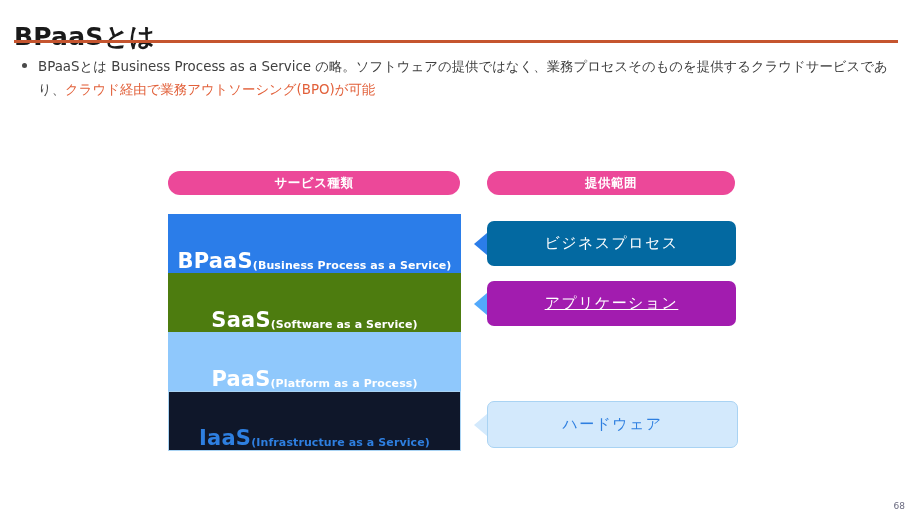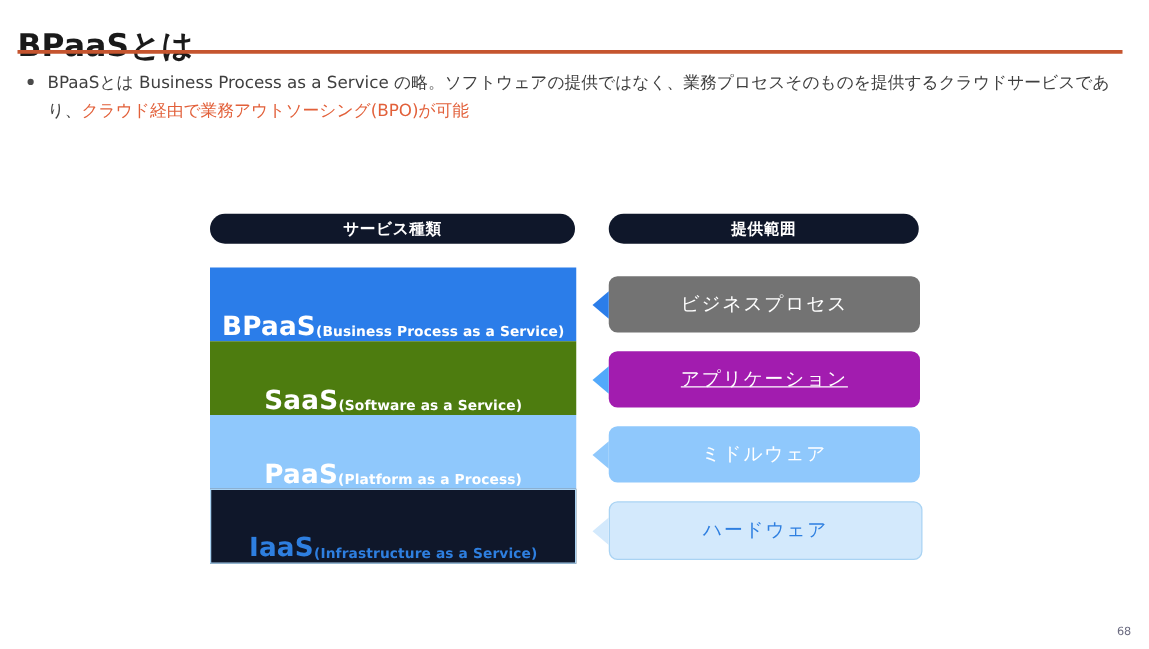"サービス種類" .pill { background: #0f172a -> #ec4899 }
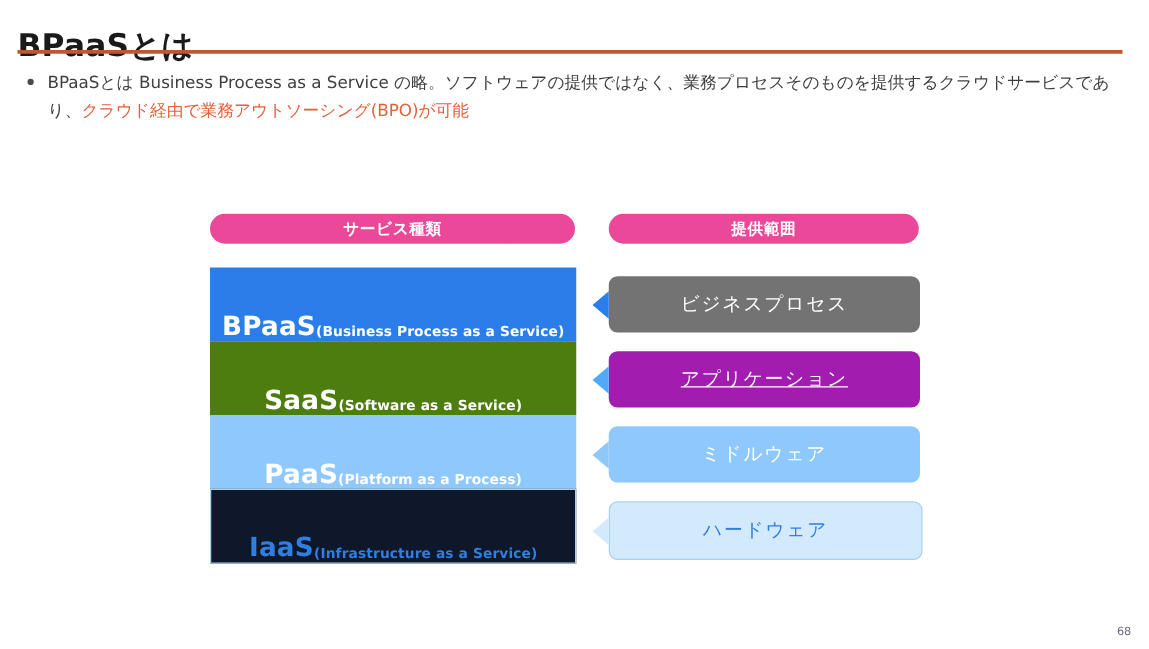"ビジネスプロセス" #callout-0 { background: #737373 -> #0369a1 }
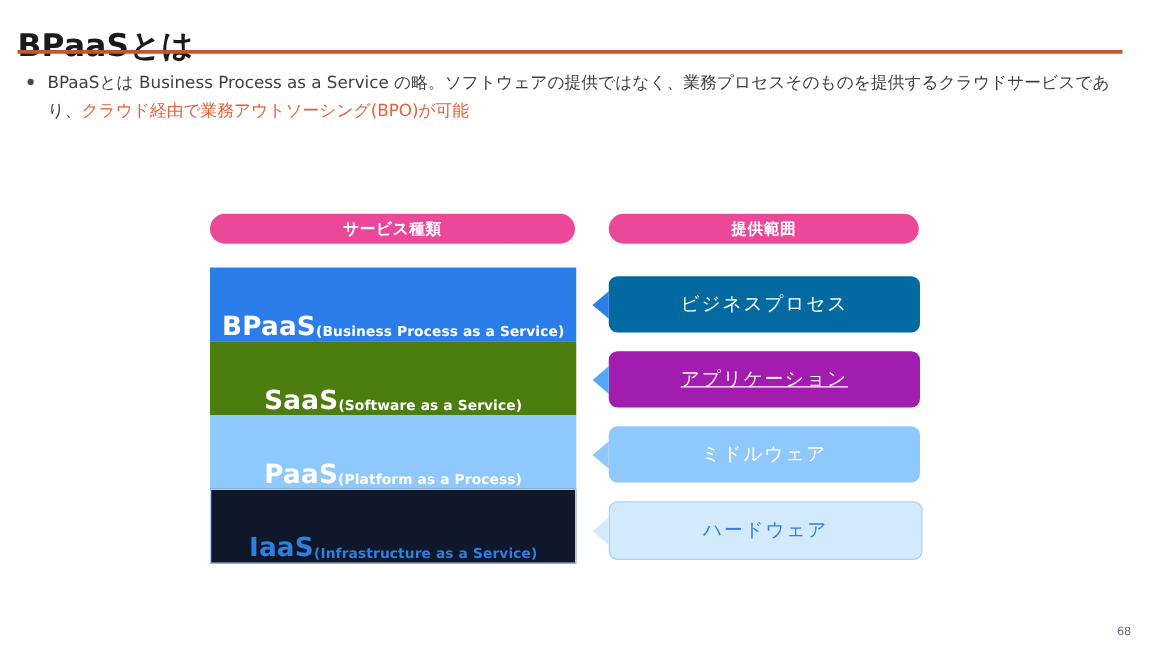"ミドルウェア" div.callout { html: <div> <span></span> <span>ミドルウェア</span> </div> -> none }
